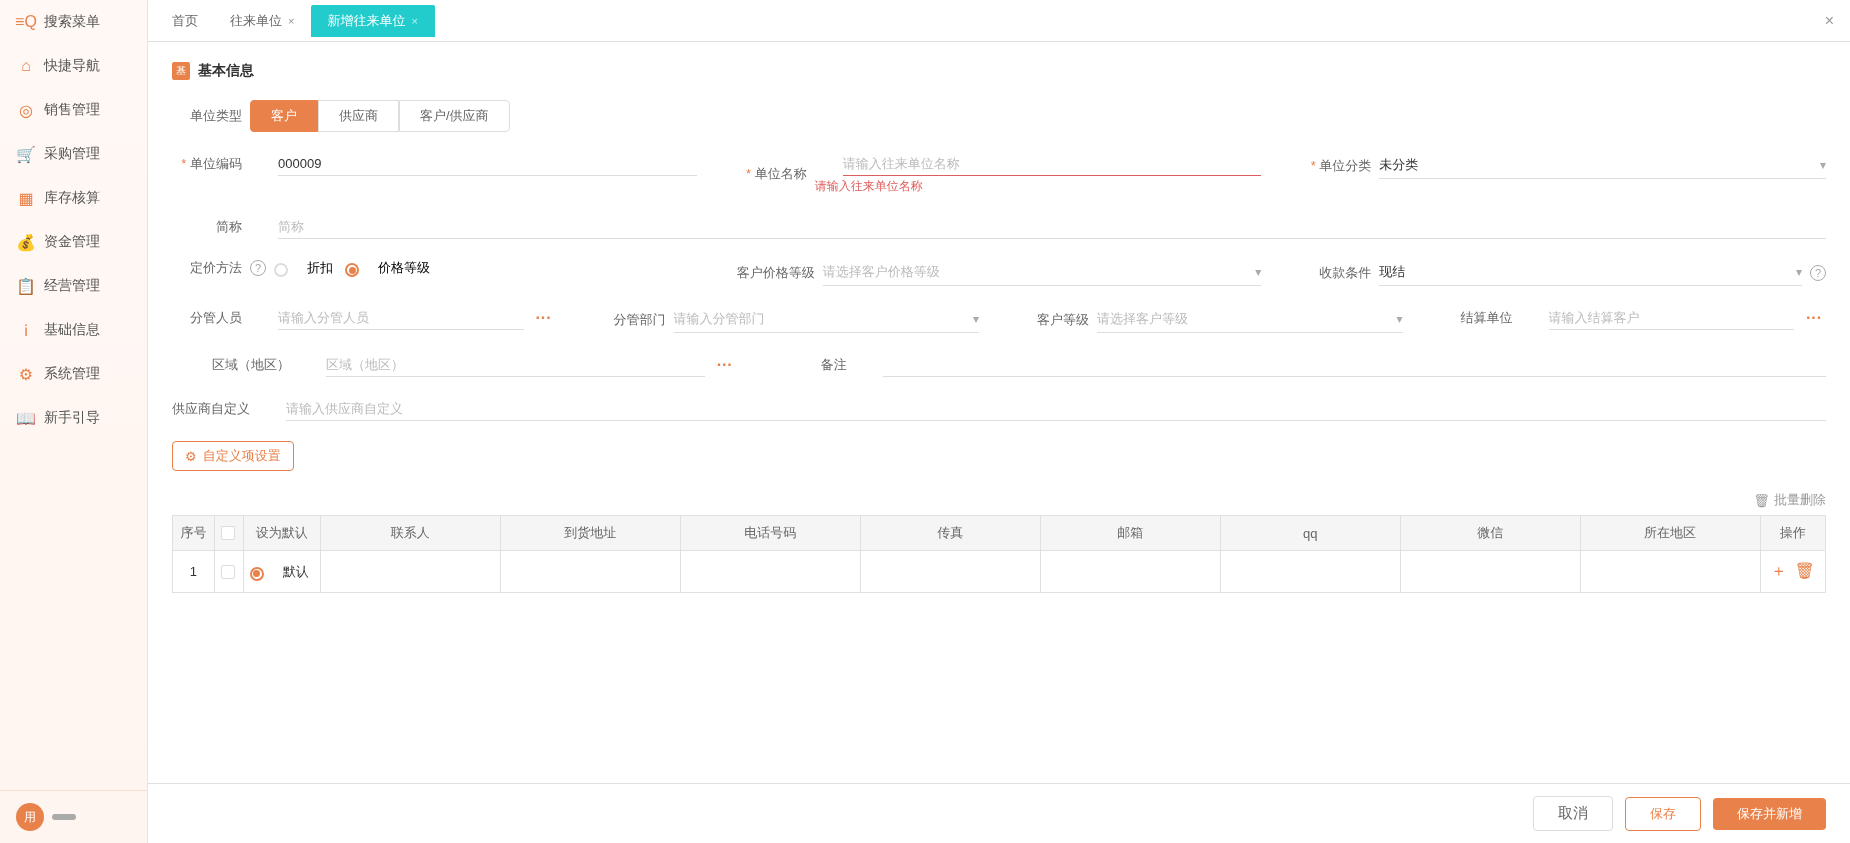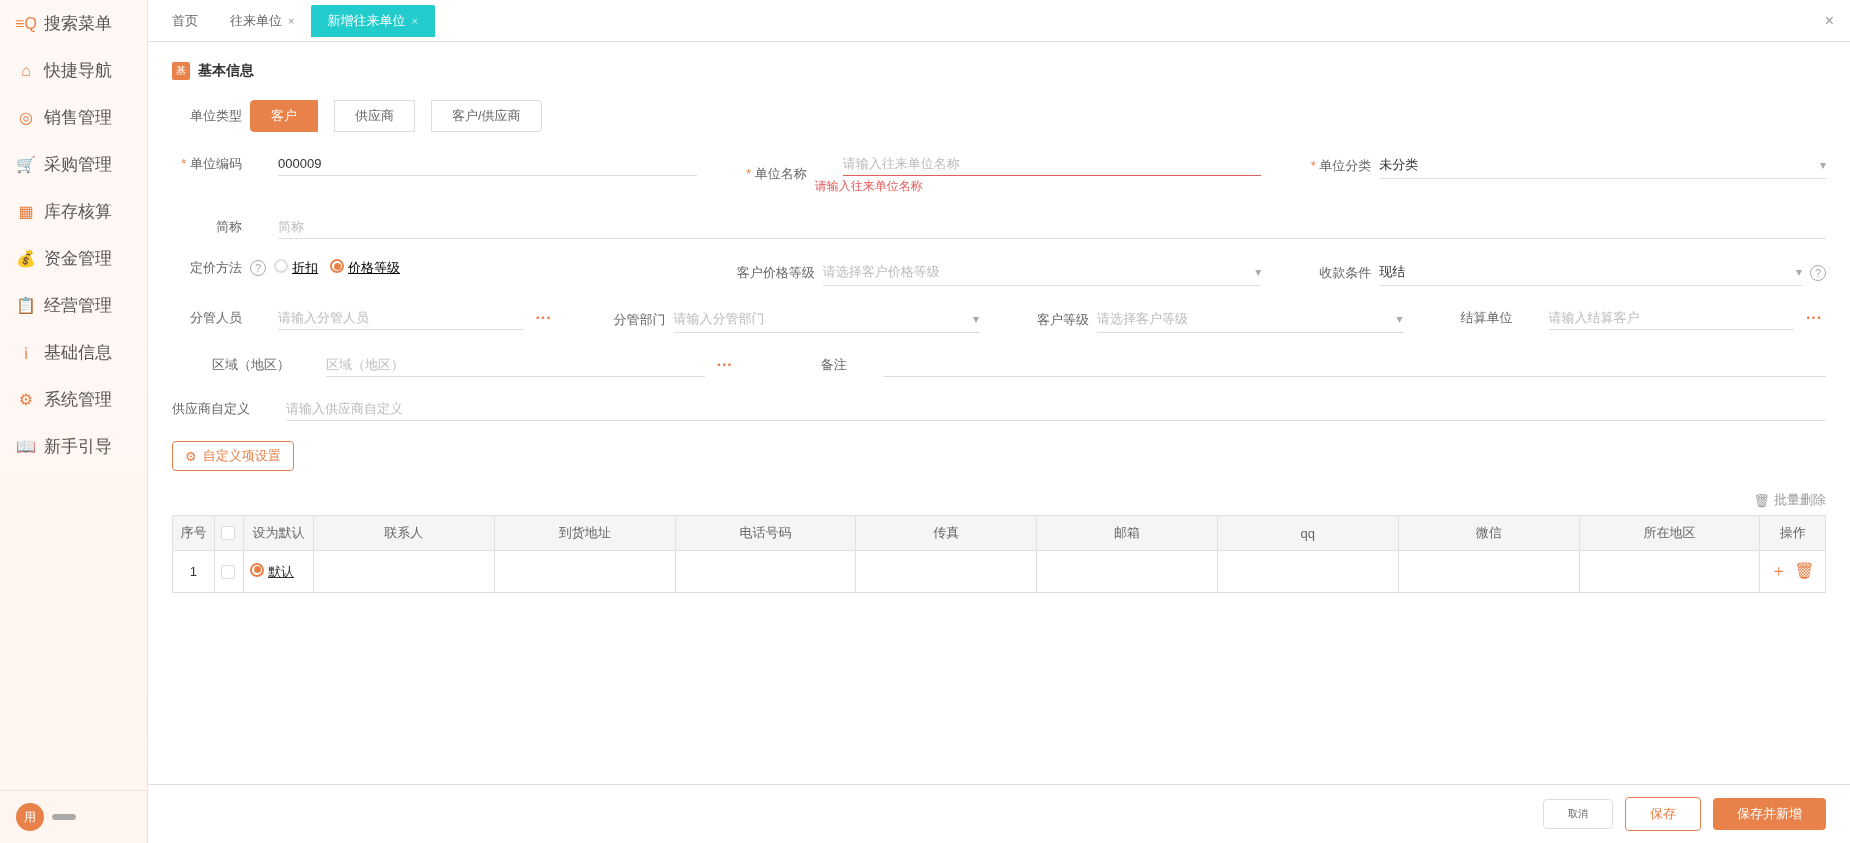"搜索菜单" .sidebar-item .label { font-size: 17px -> 14px }
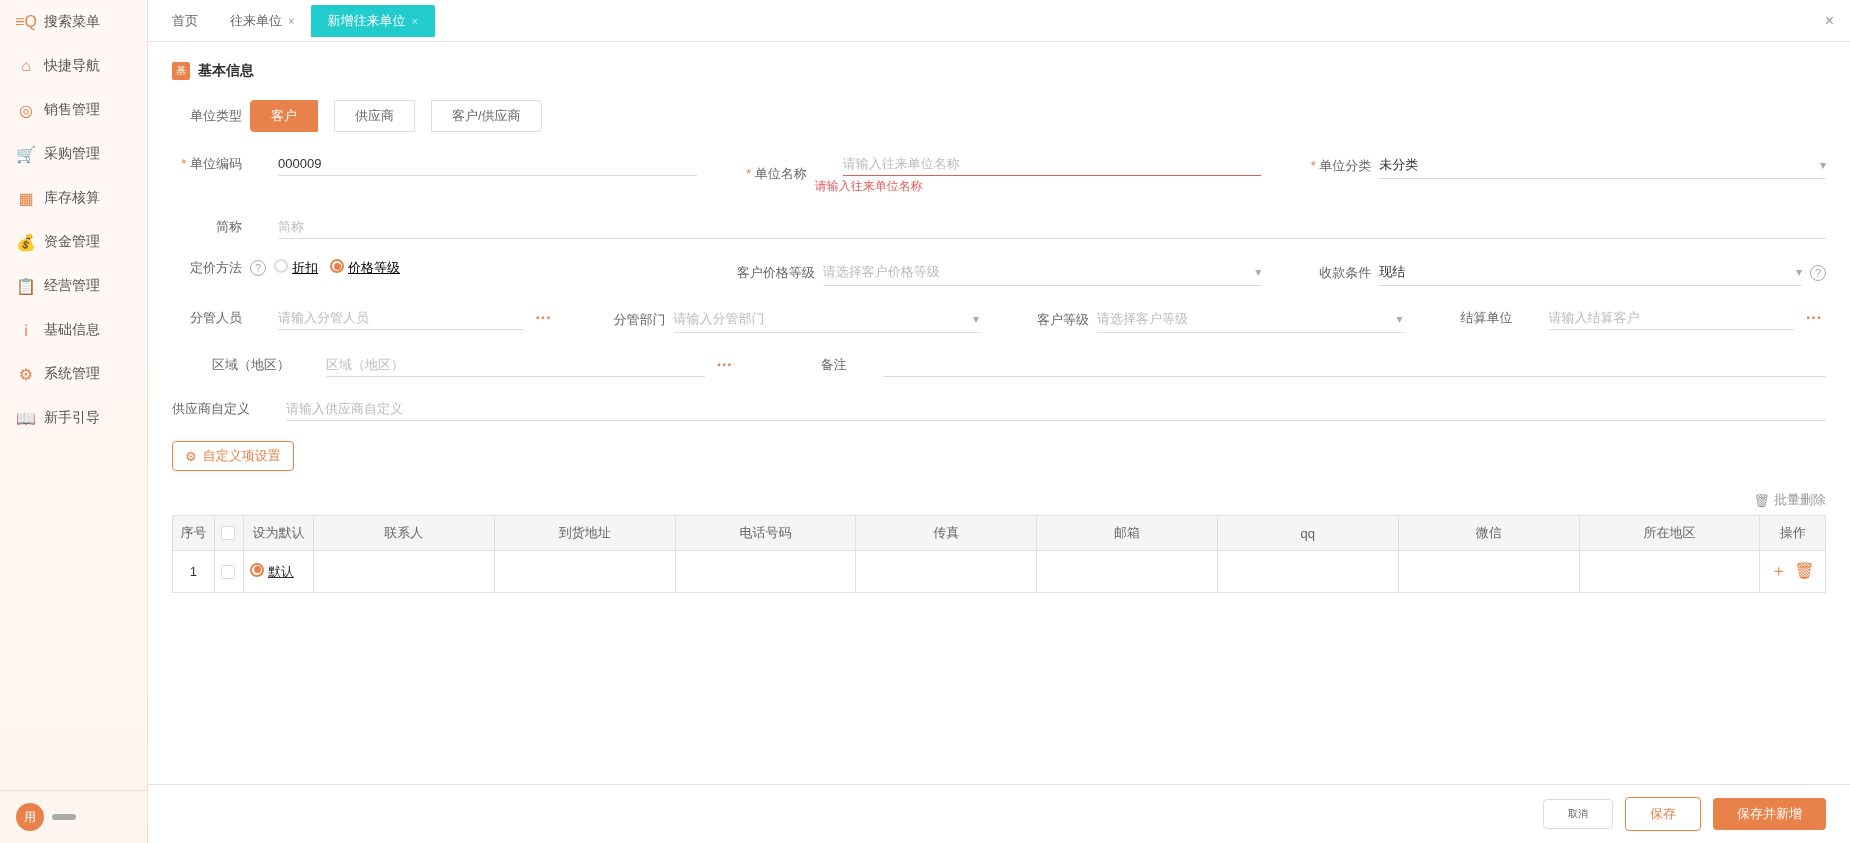"客户" .unit-type-group { gap: 16px -> 0 }
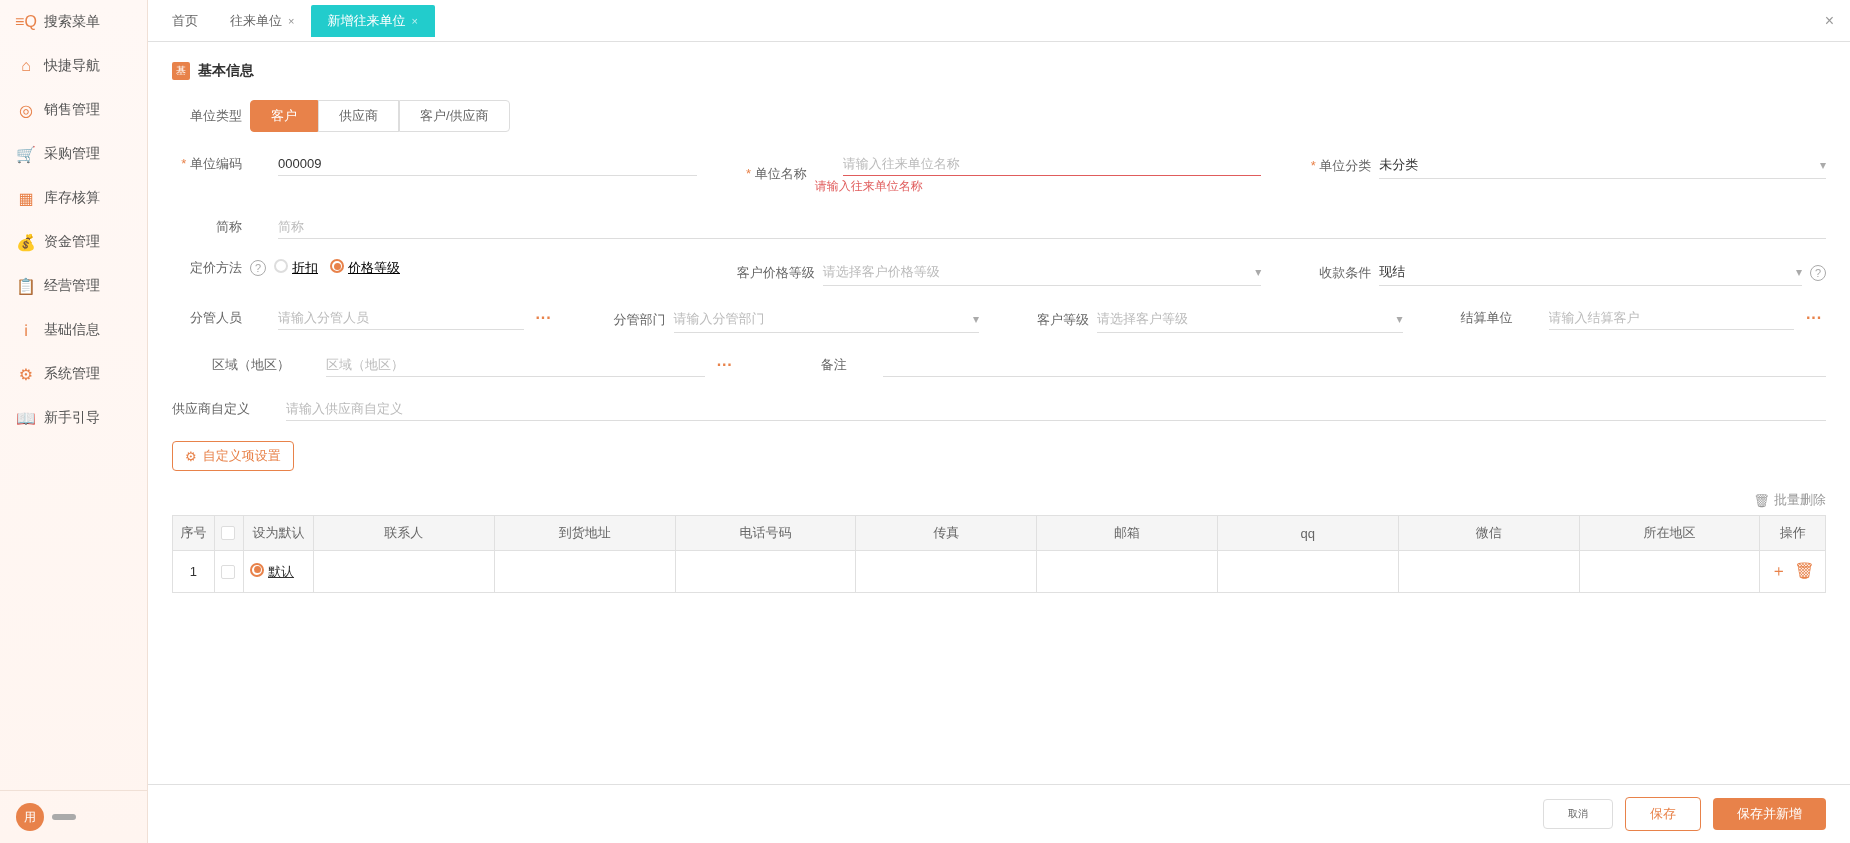"折扣" .radio-item { align-items: flex-start -> flex-end; gap: 4px -> 19px; text-decoration: underline -> none }
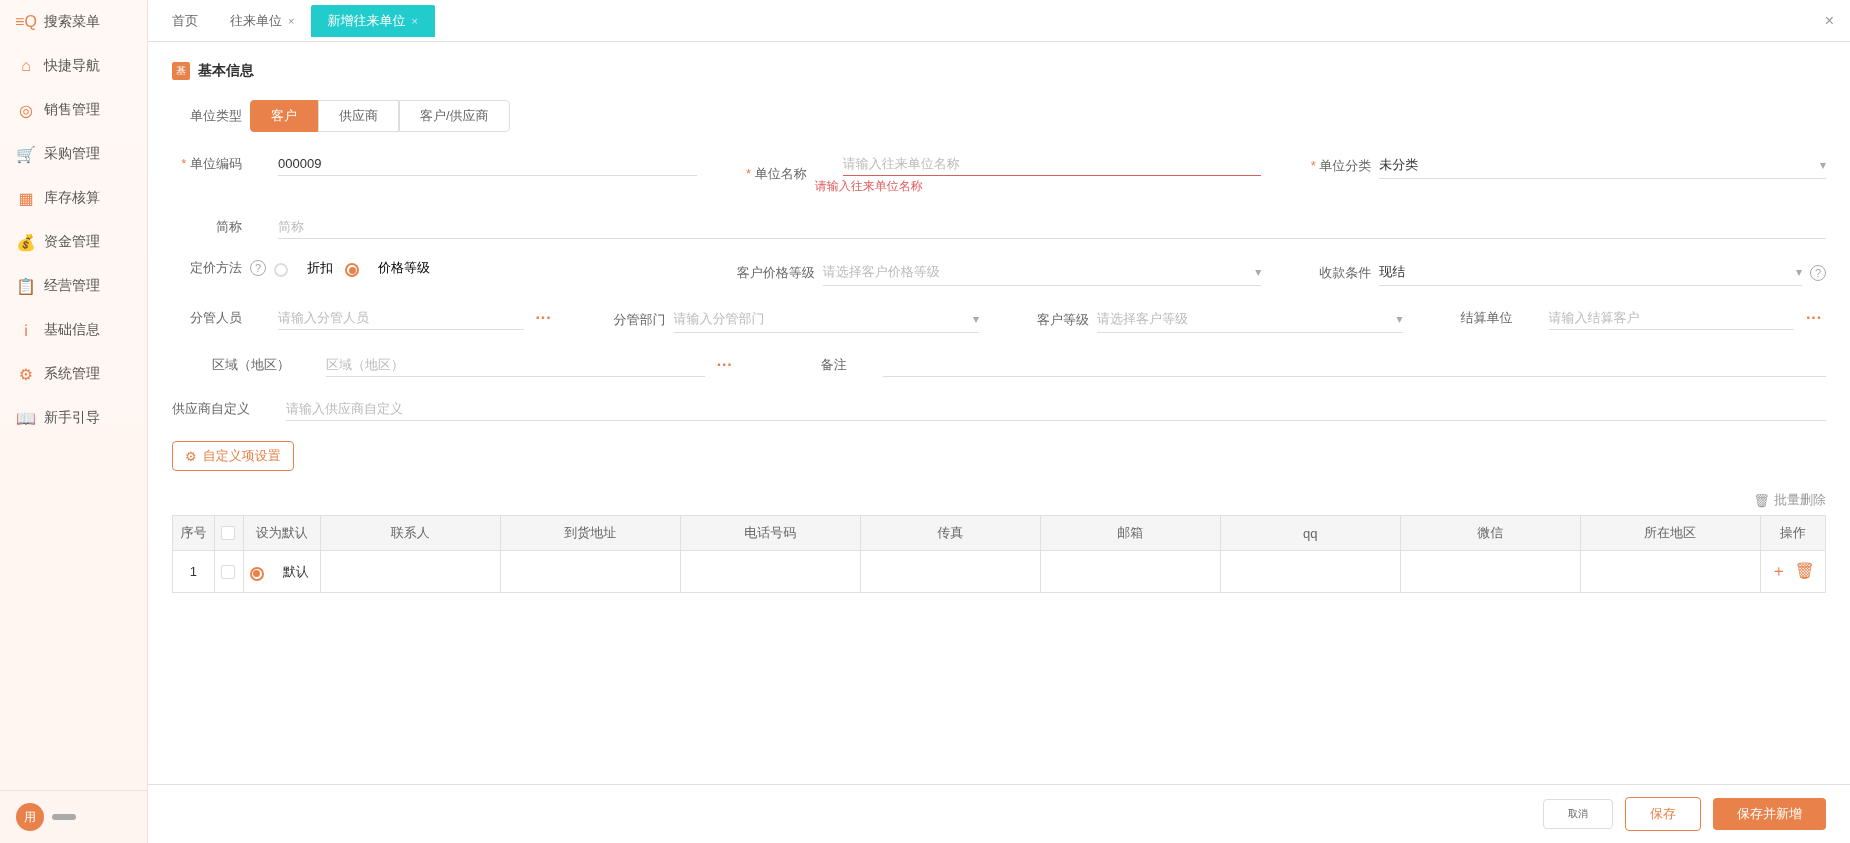"取消" .btn-cancel { font-size: 10px -> 15px }
